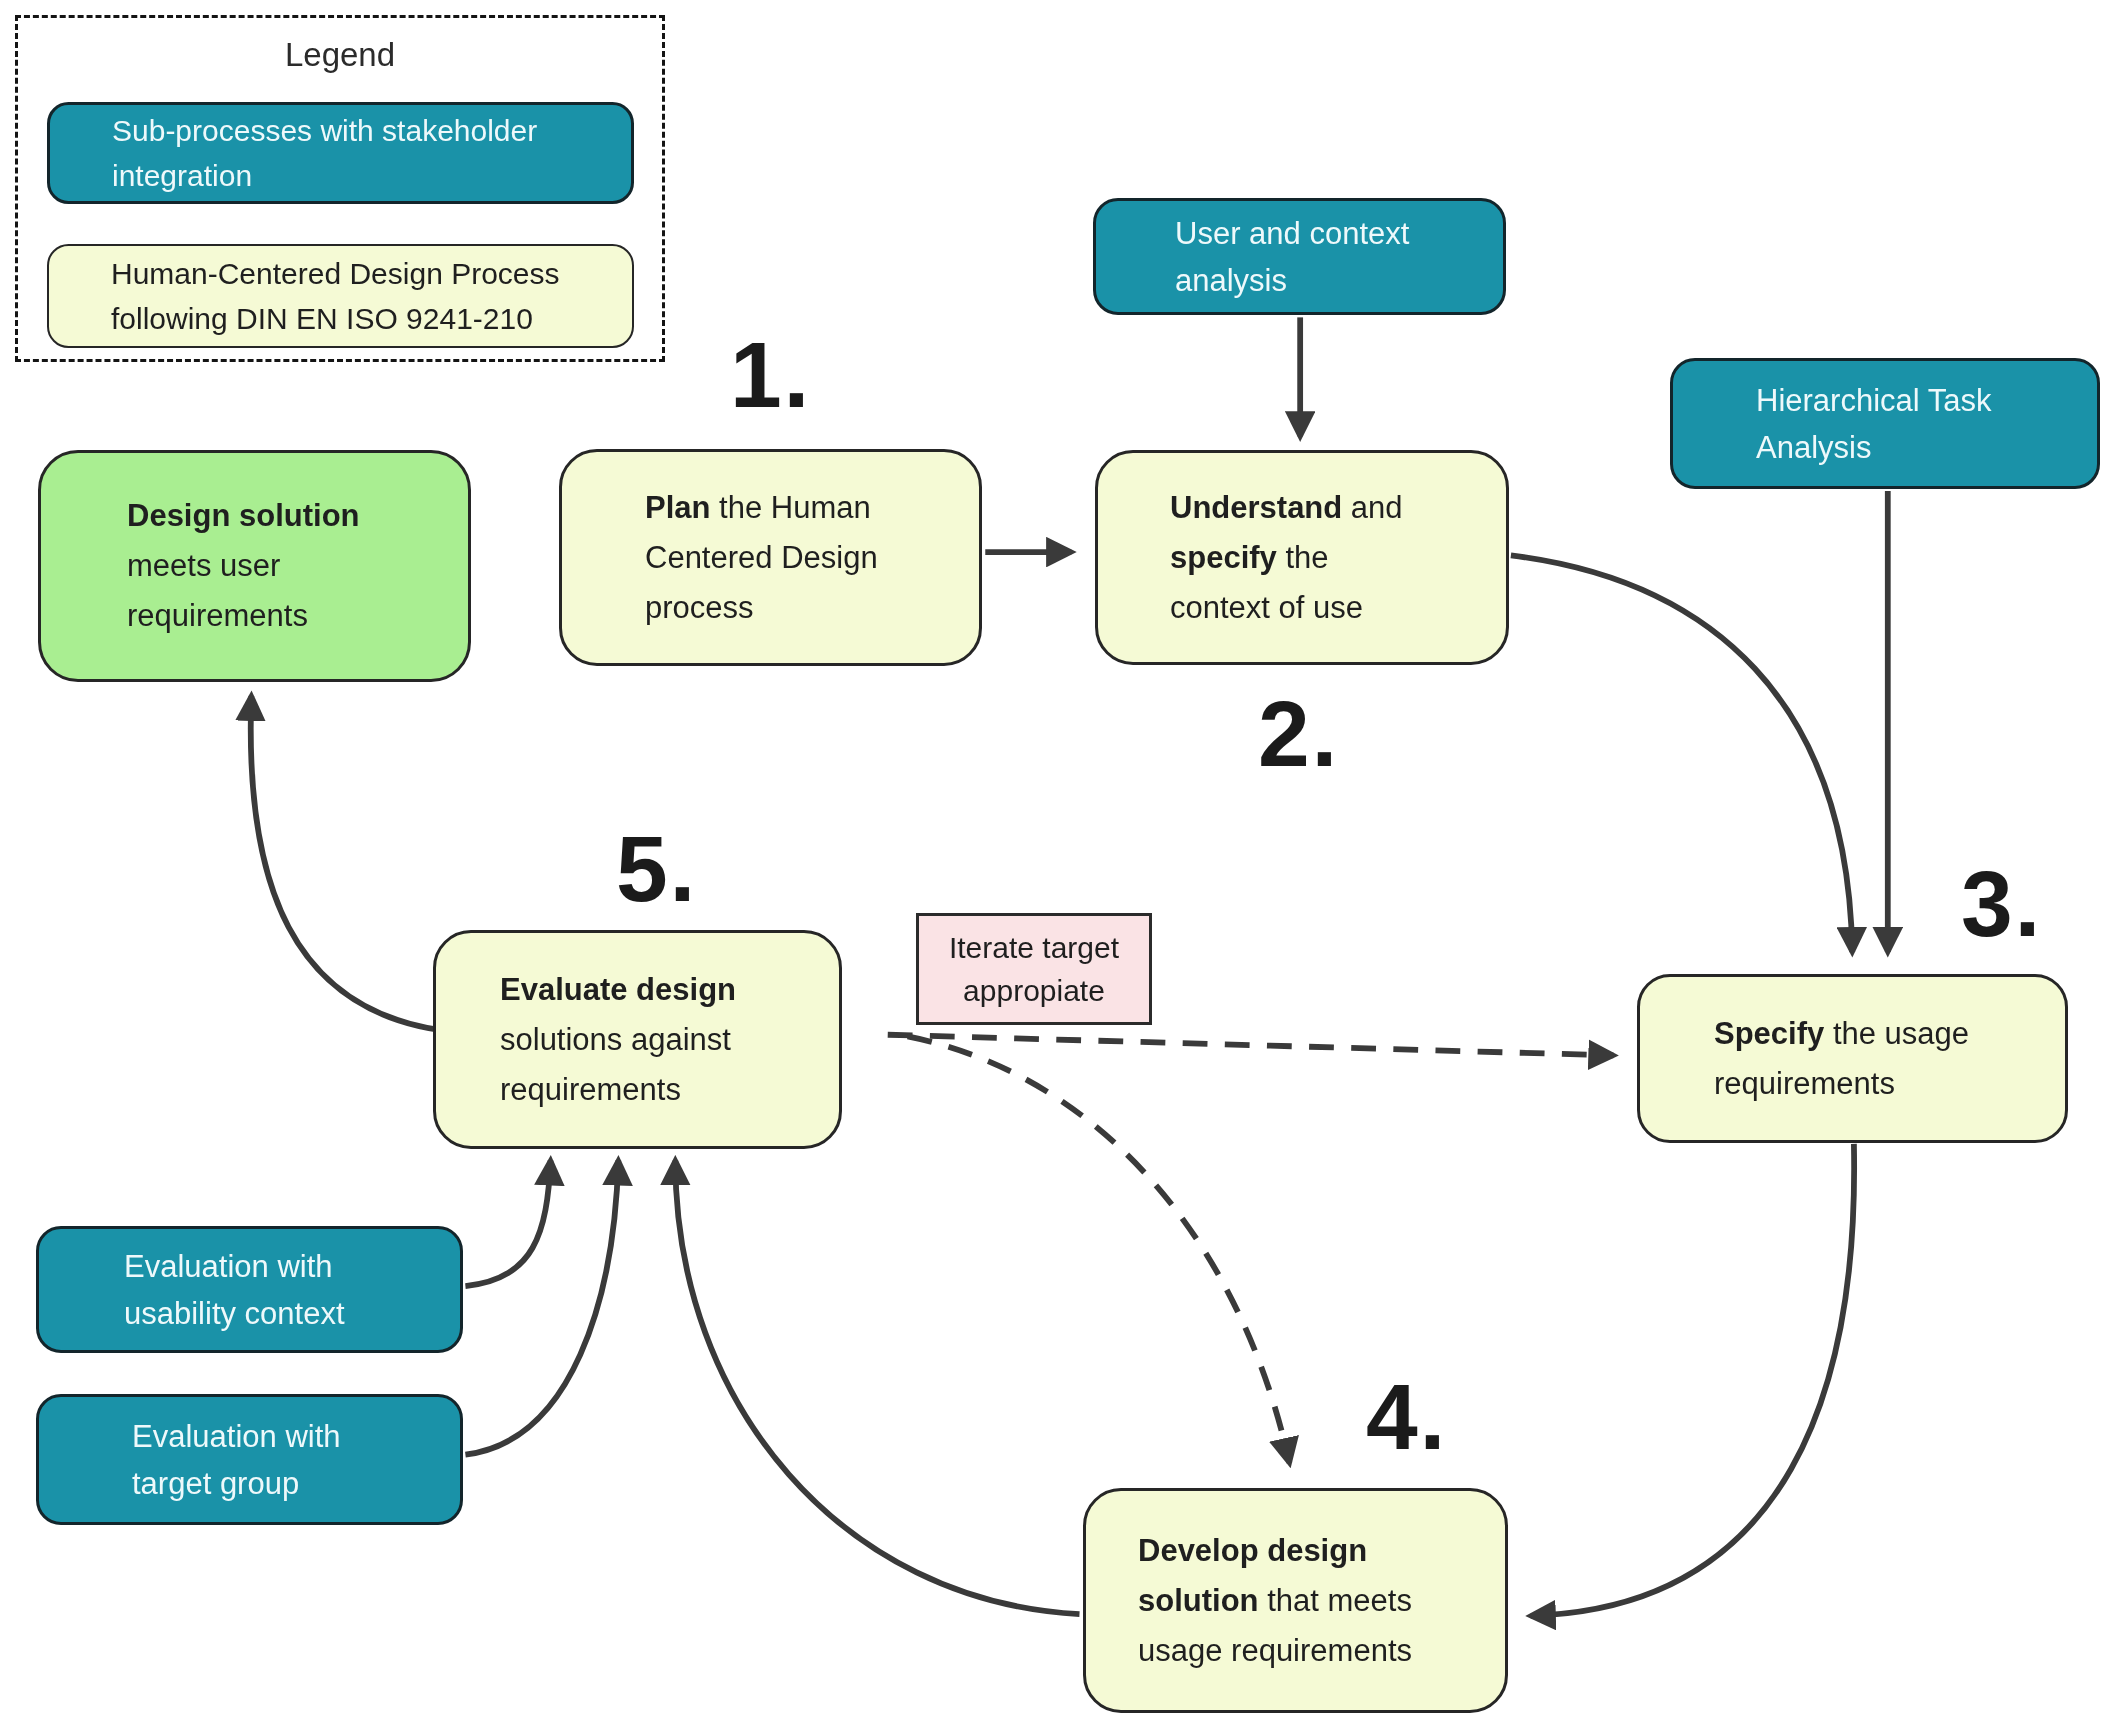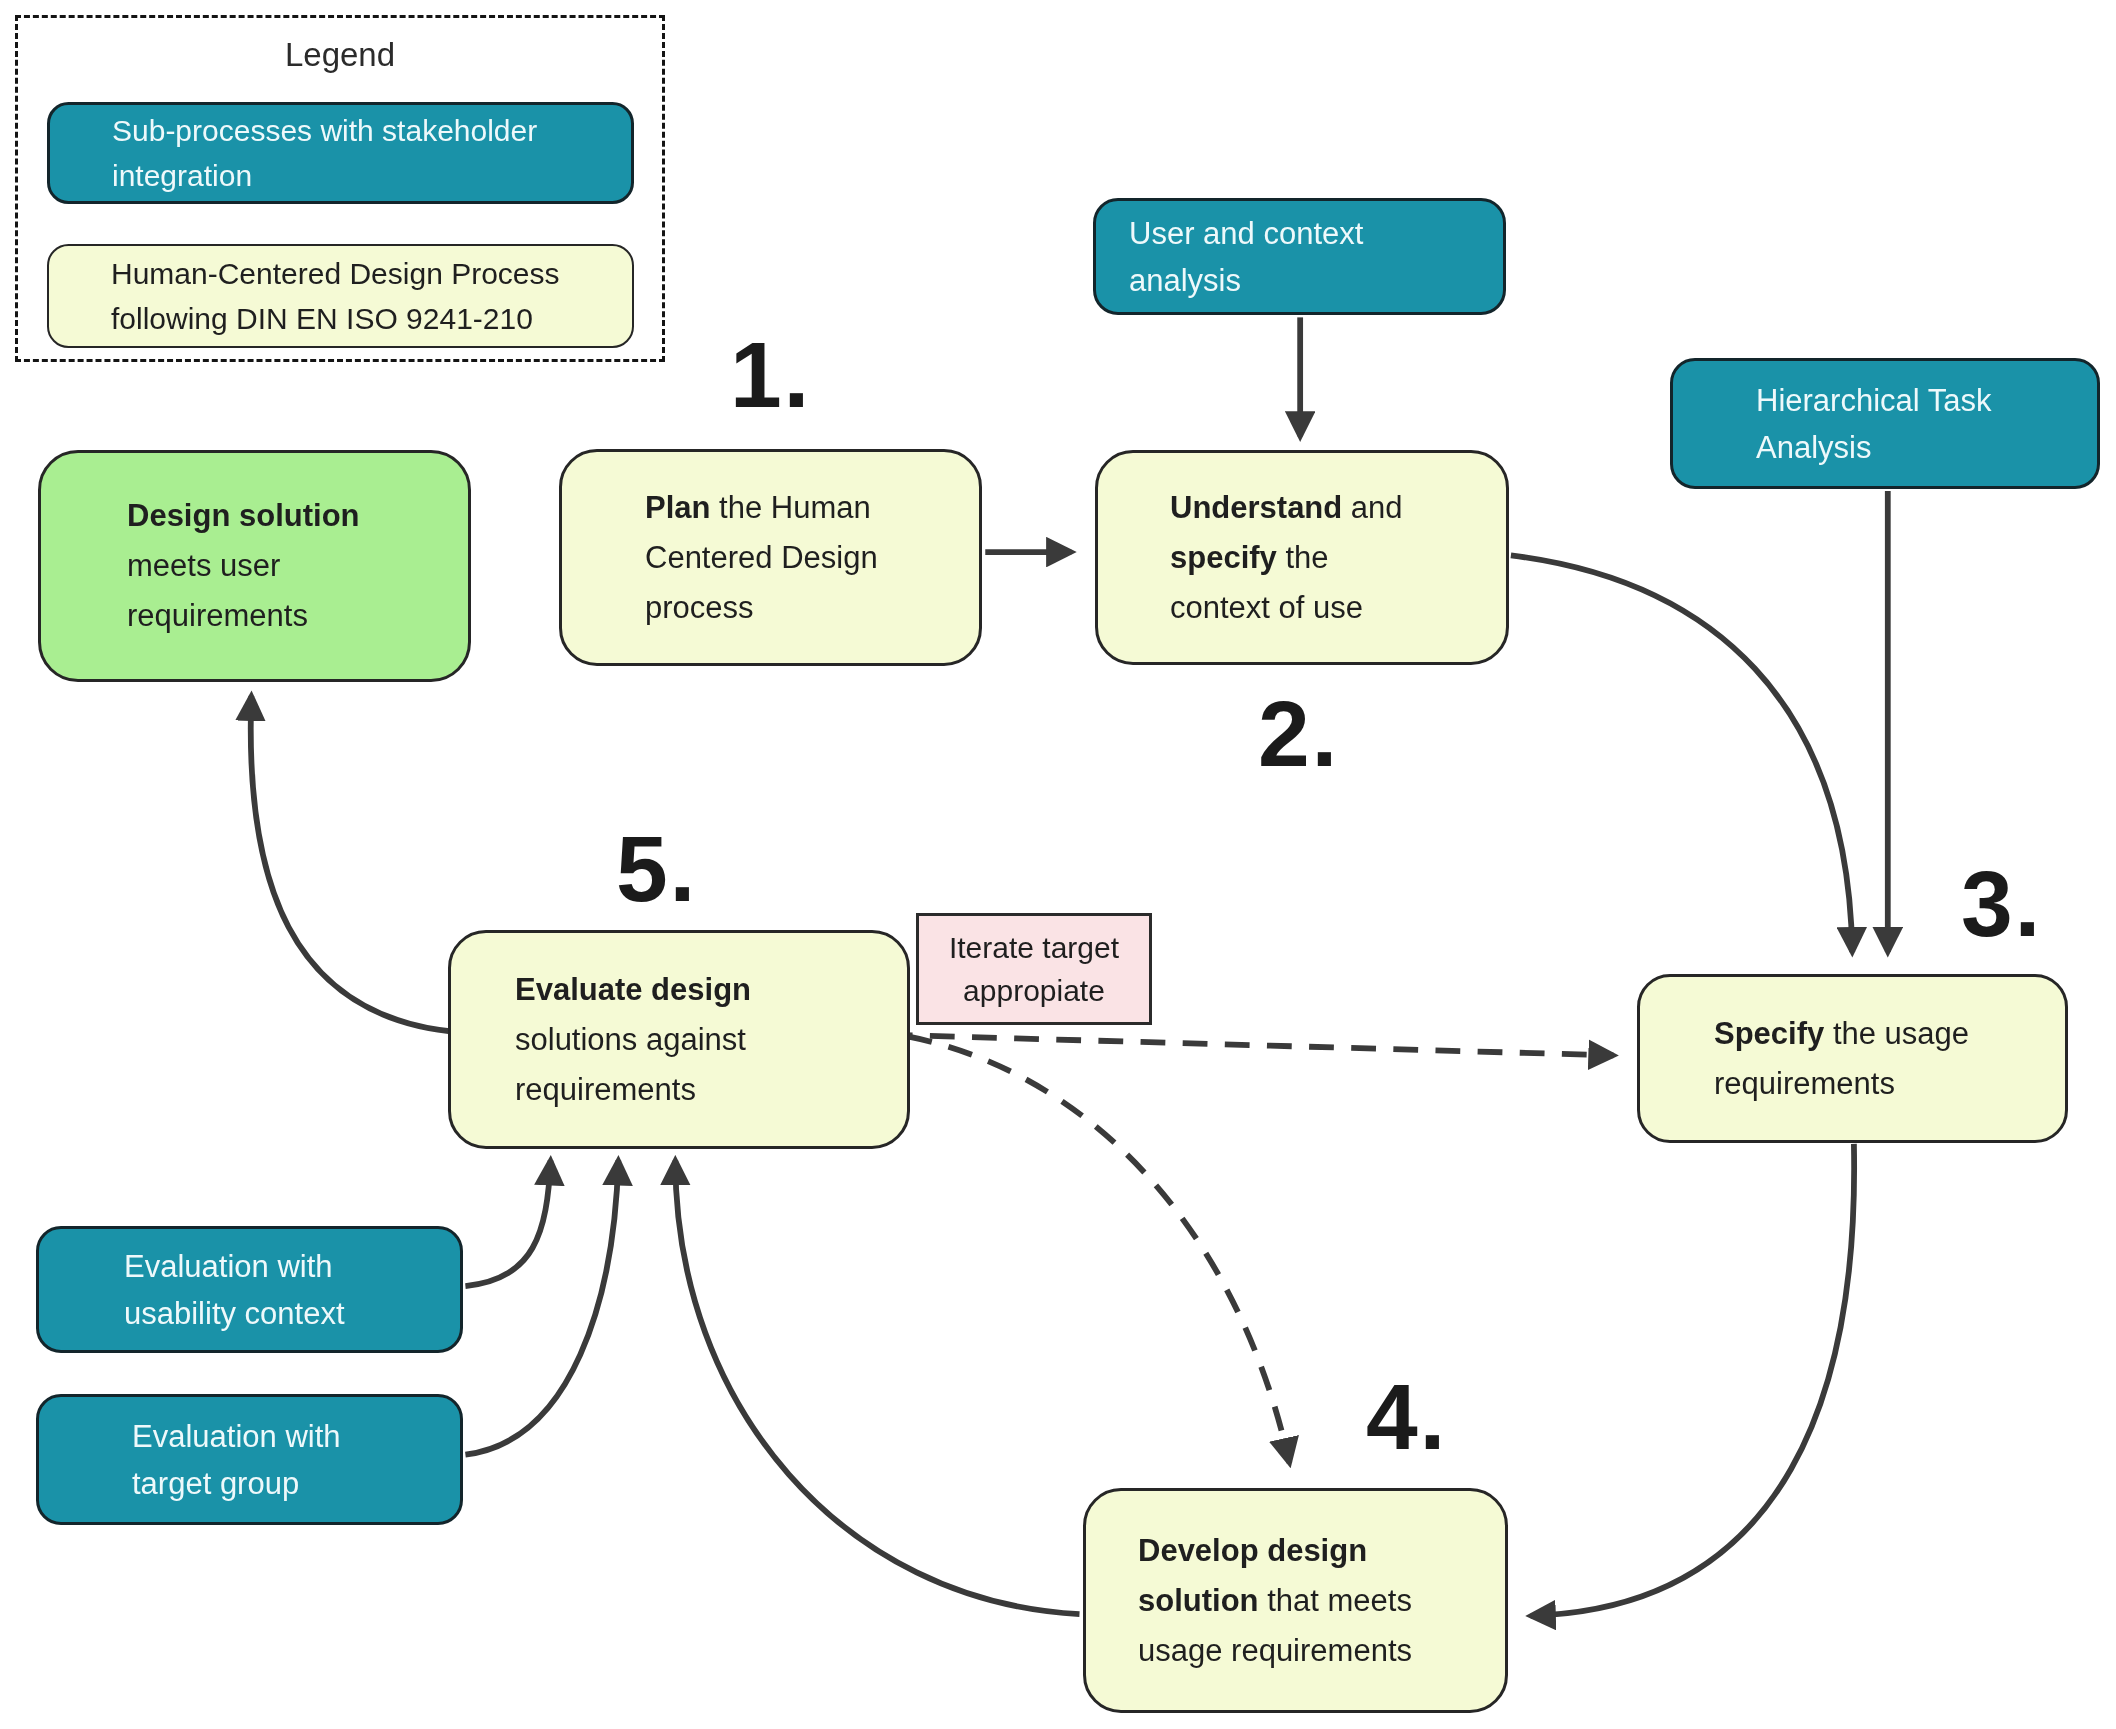"User and context" div.node { padding-left: 33px -> 79px }
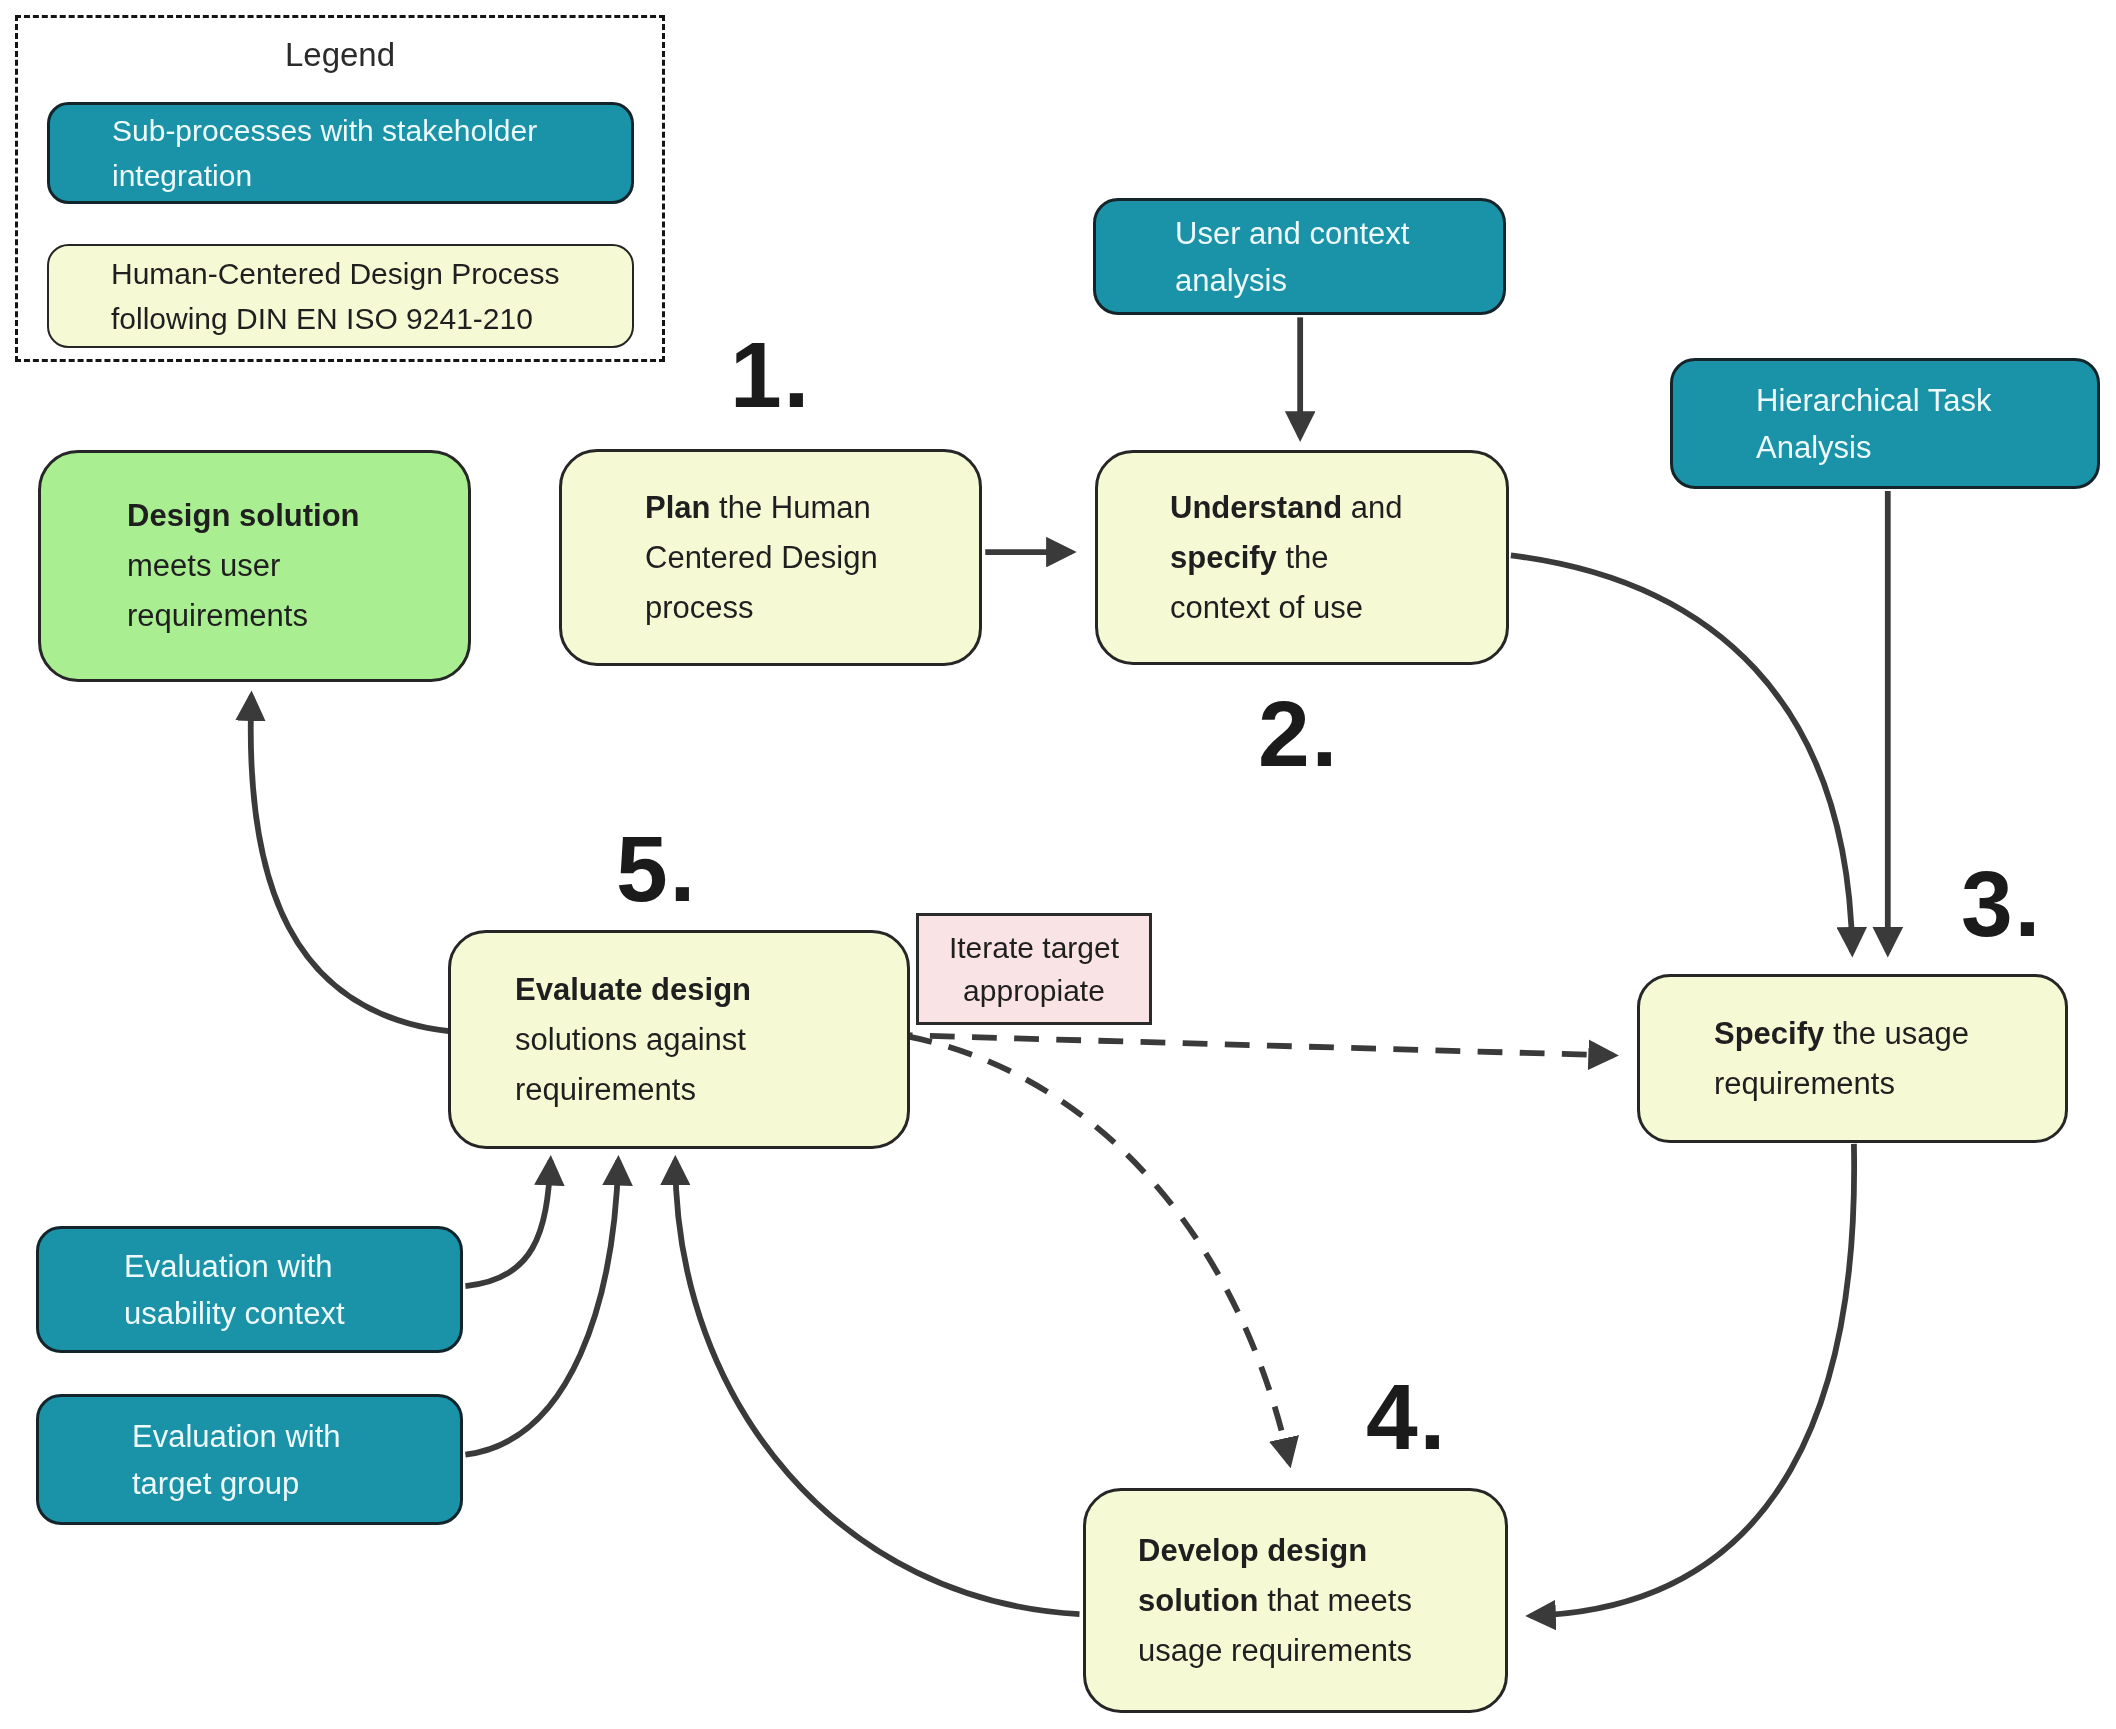"Evaluate design" div.node { left: 448px -> 433px; width: 462px -> 409px }
